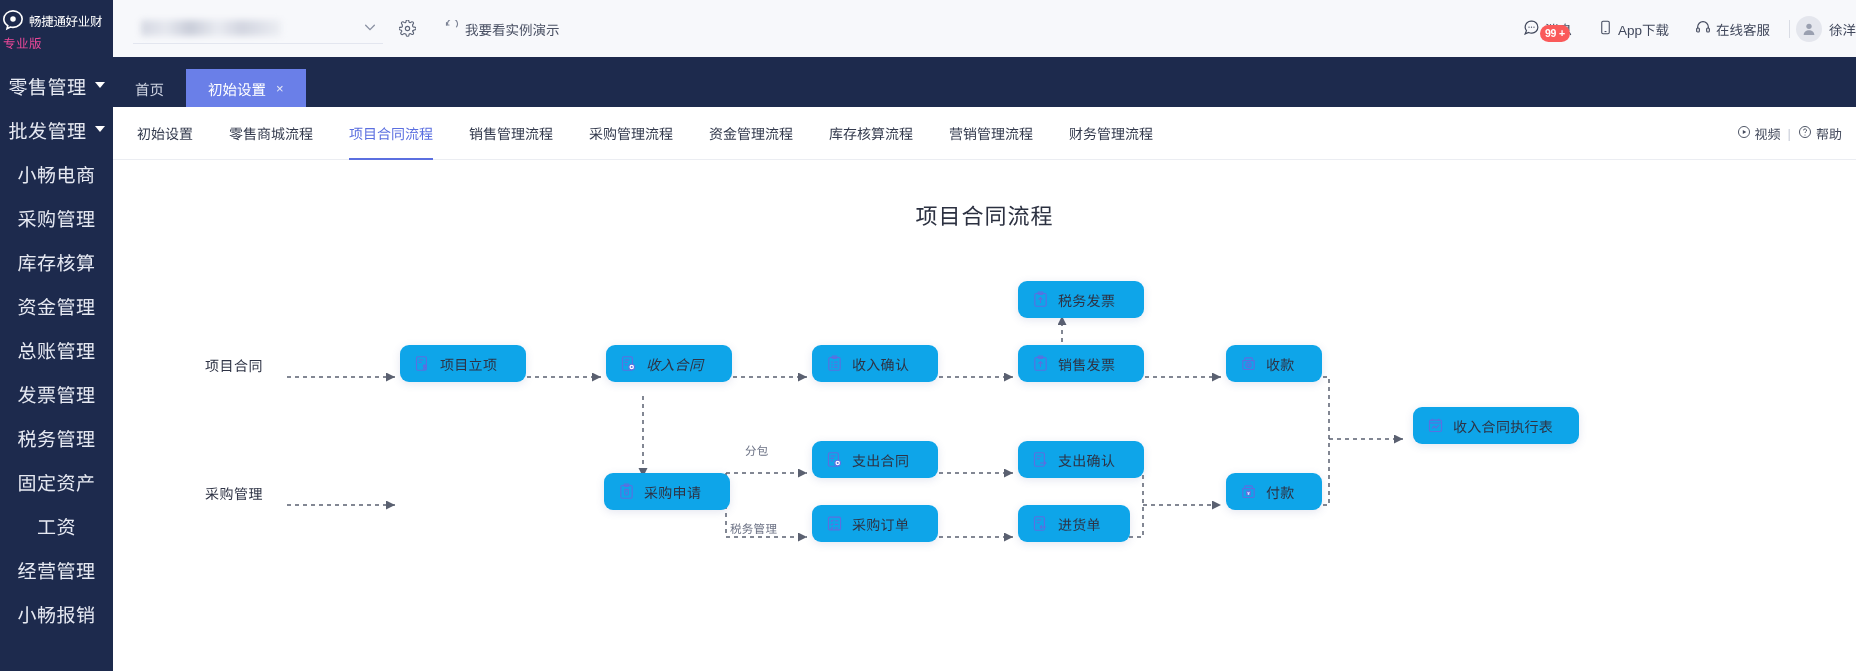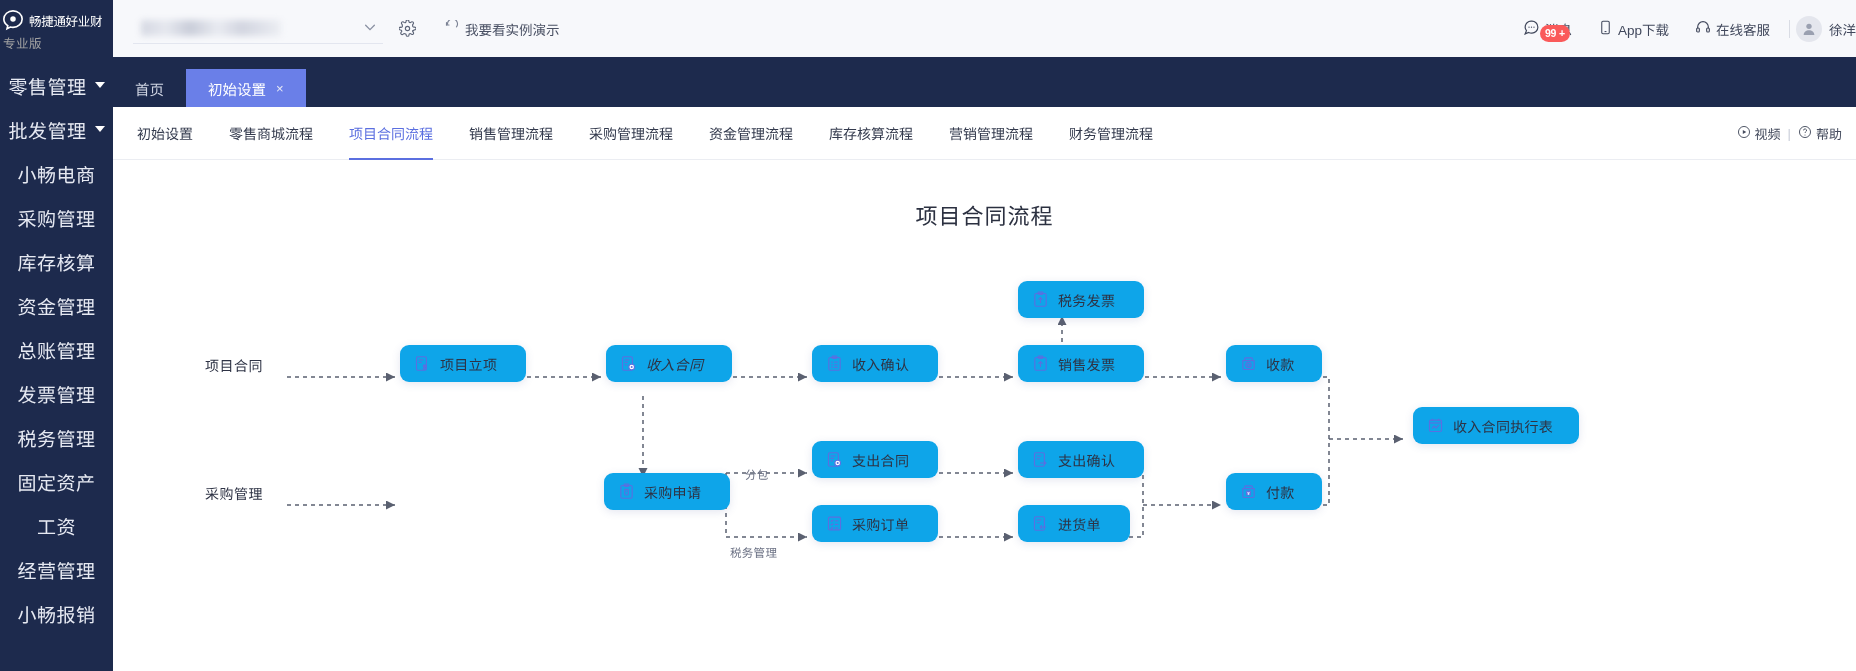"专业版" .brand-sub { color: #a3a3a3 -> #ec4899 }
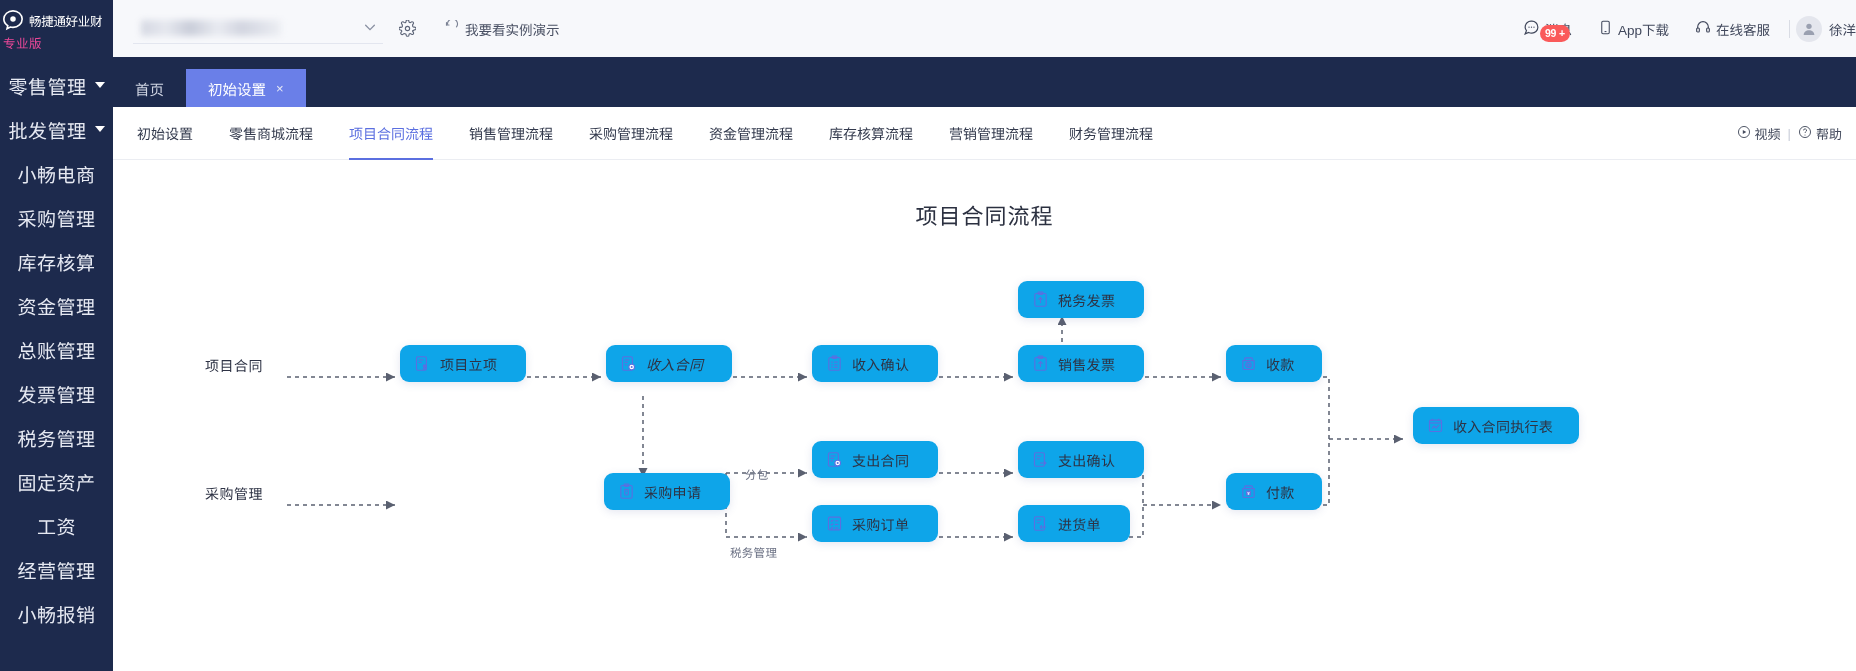"分包" .edgelabel { margin-top: 24px -> none }
